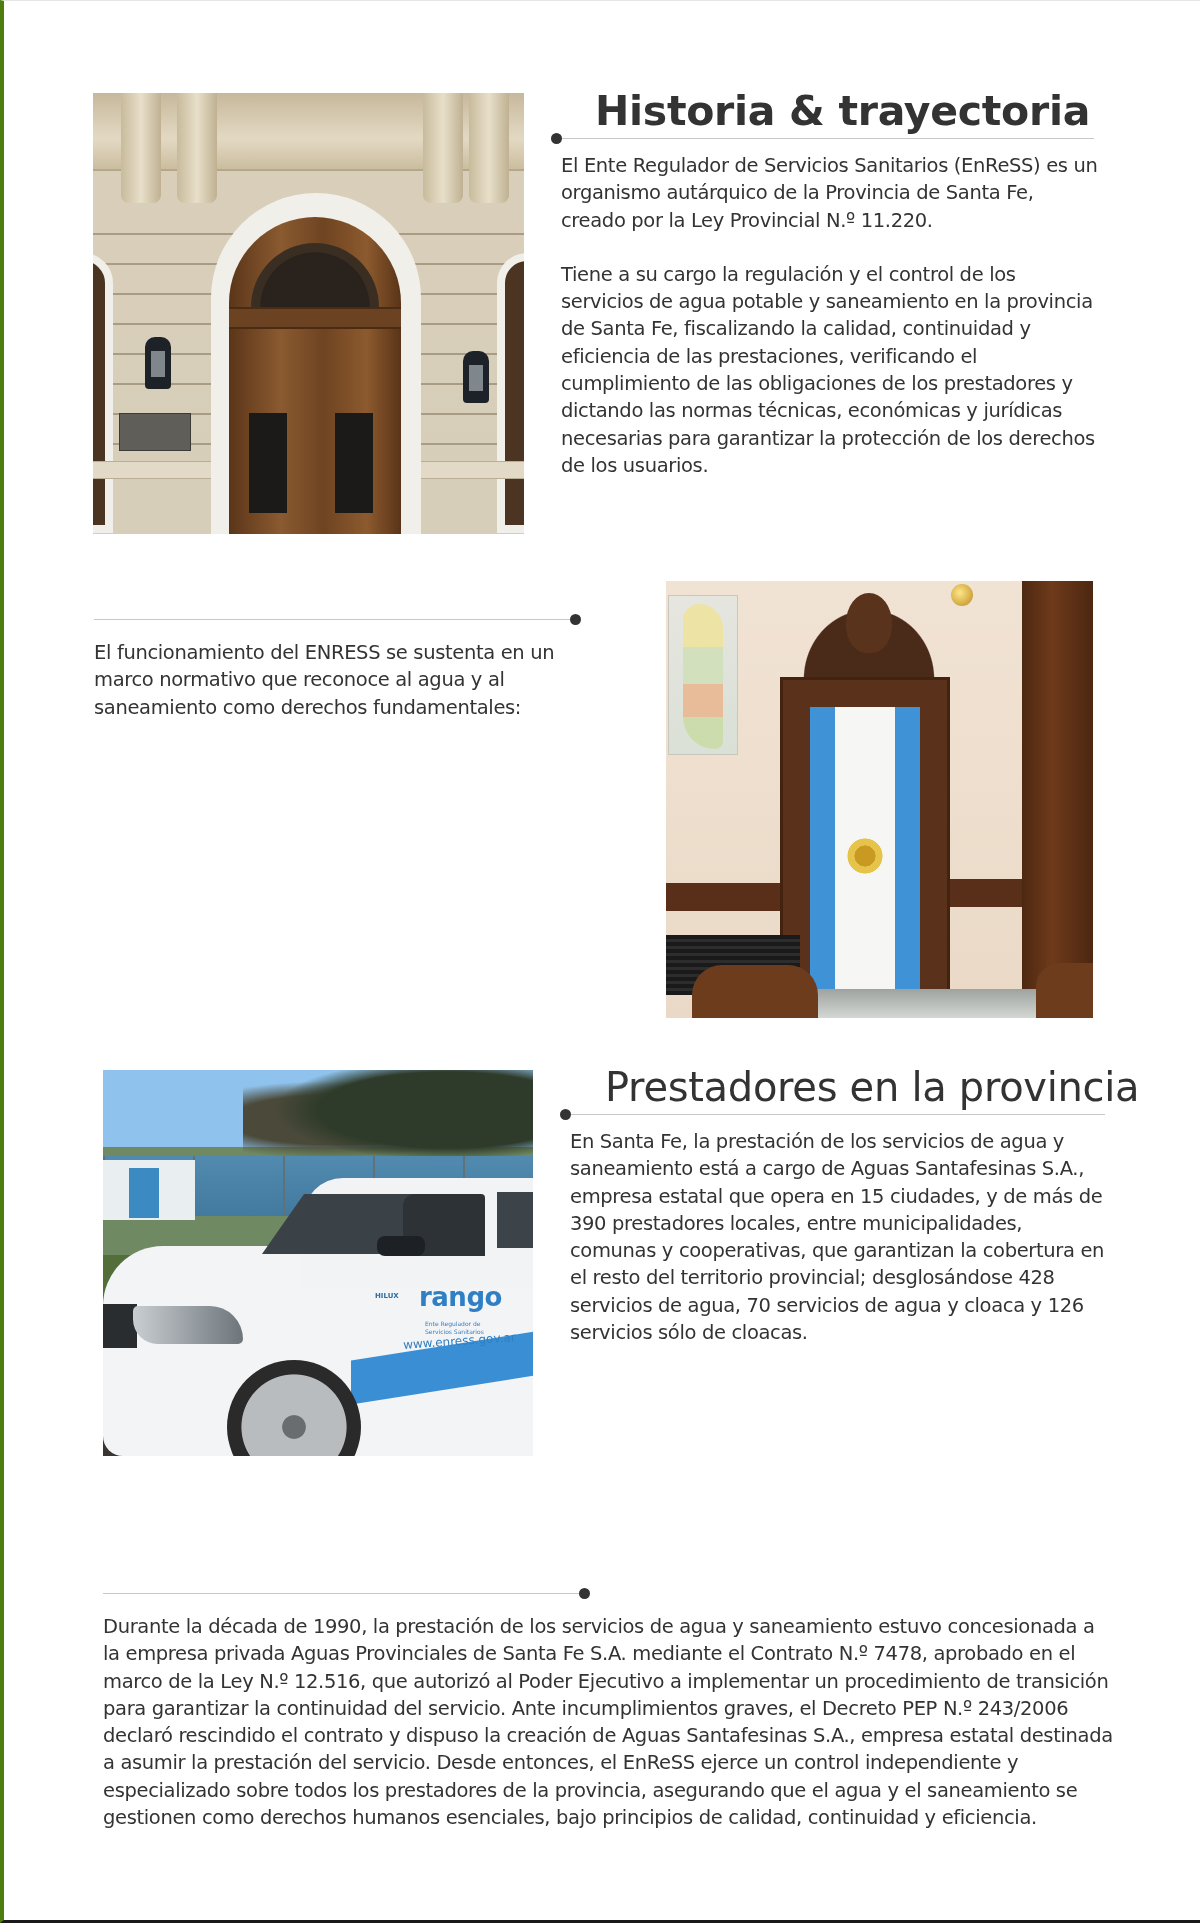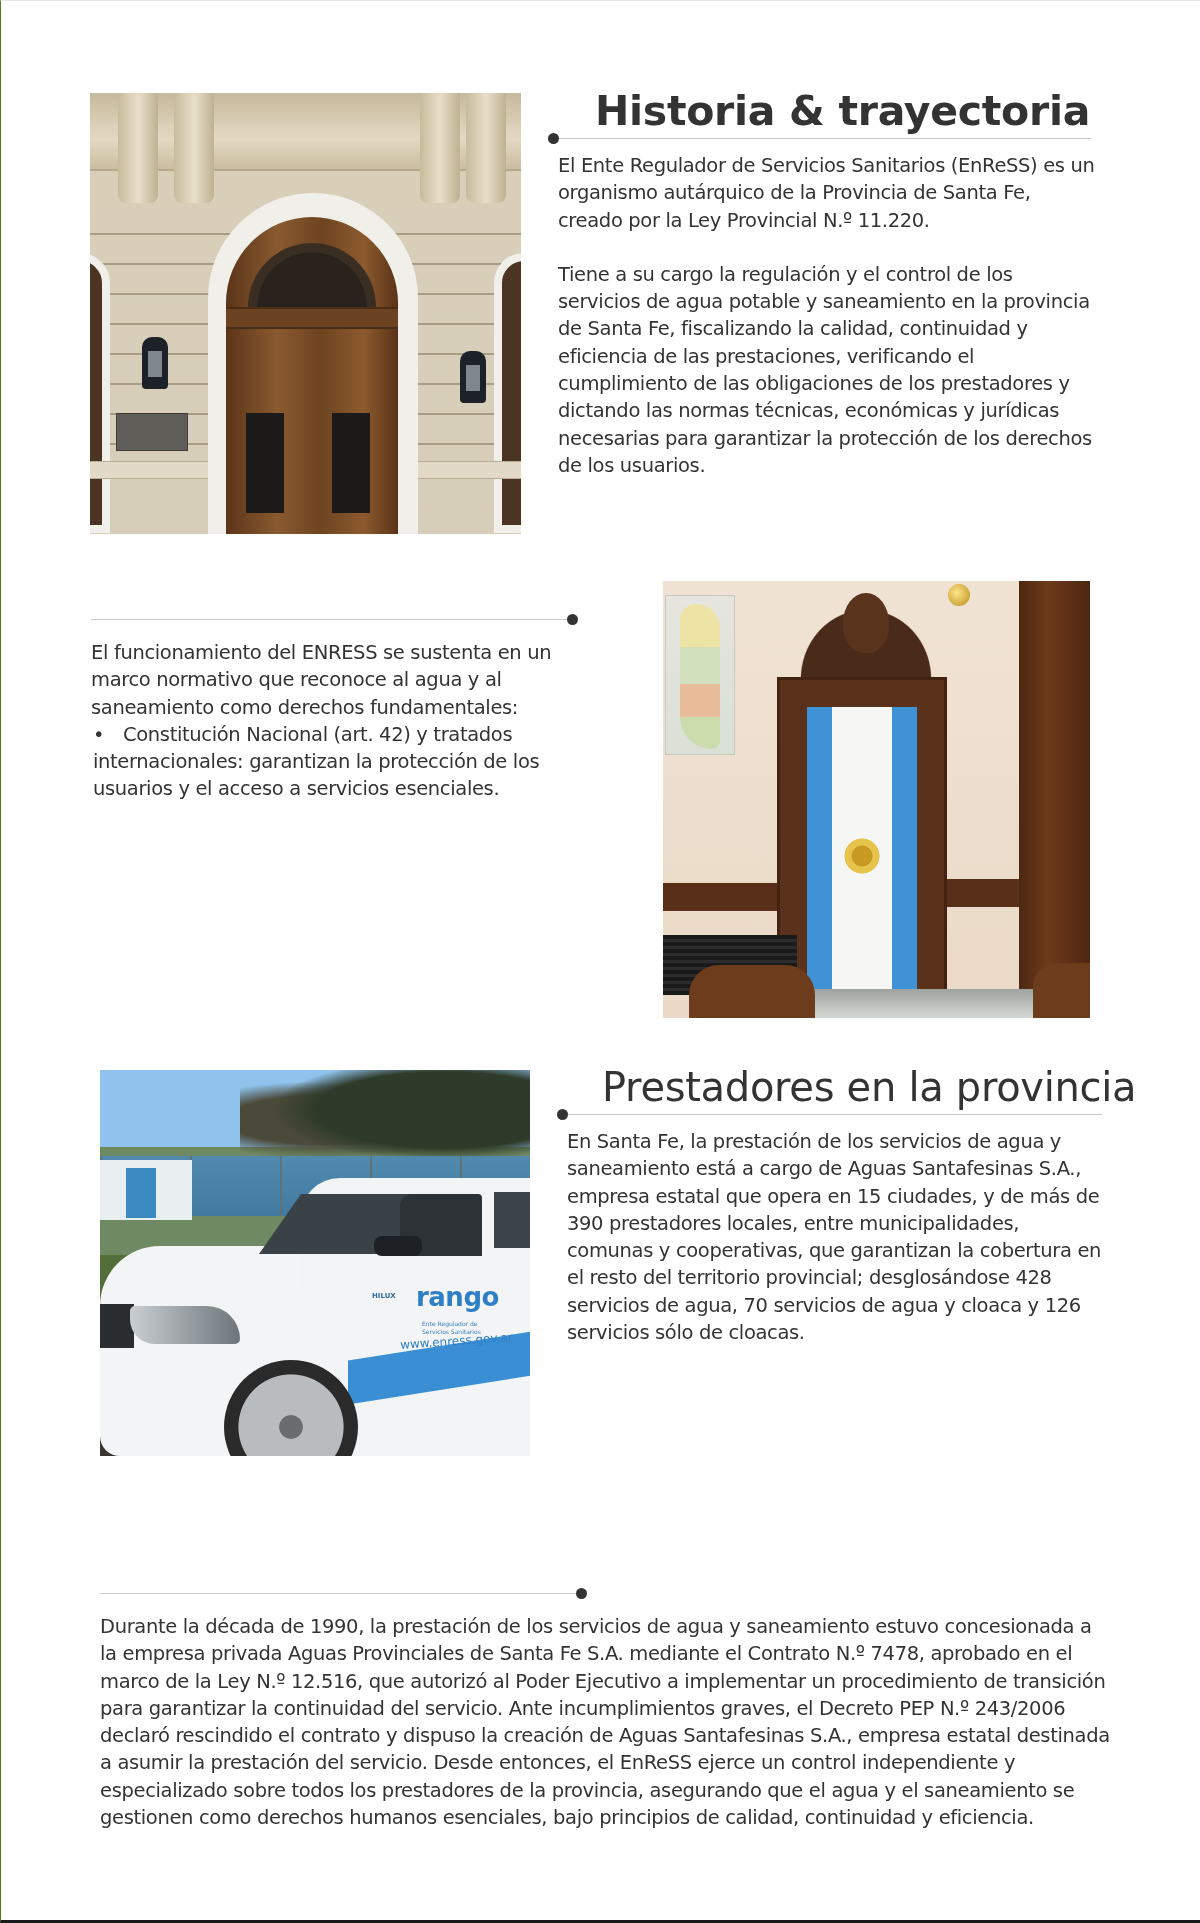"Historia & trayectoria" .page-frame { border-left: 1px solid #4d7c0f -> 4px solid #4d7c0f }
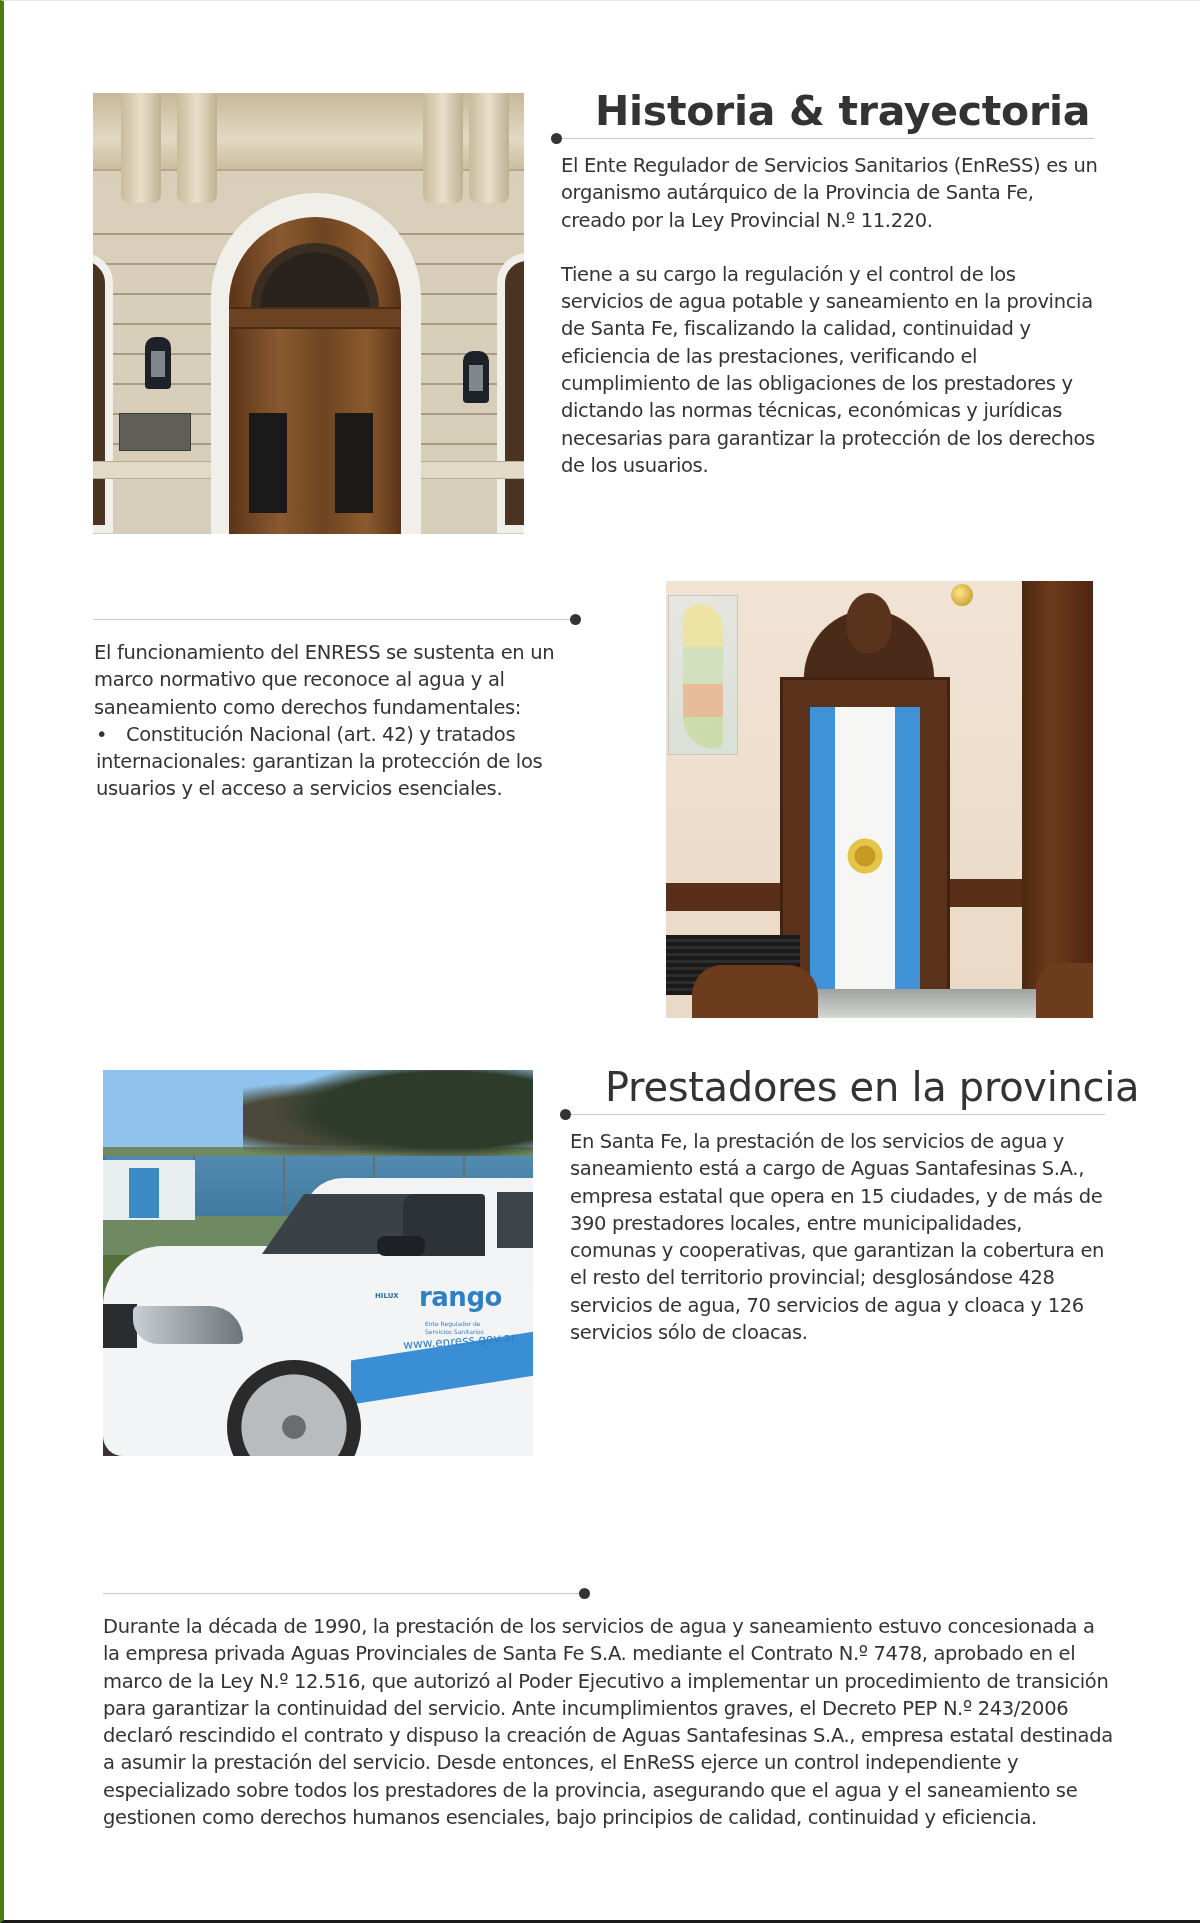"• Constitución Nacional (art. 42)" p.bullet { html: <p> <span>•</span><span>Constitución Nacional (art. 42) y tratados internacionales: garantizan la protección de los usuarios y el acceso a servicios esenciales.</span> </p> -> none }
